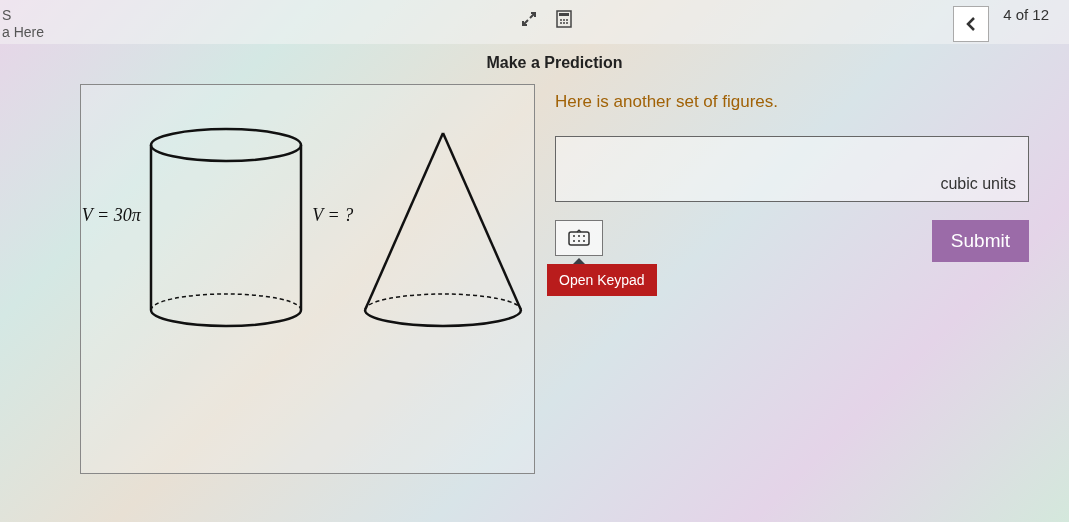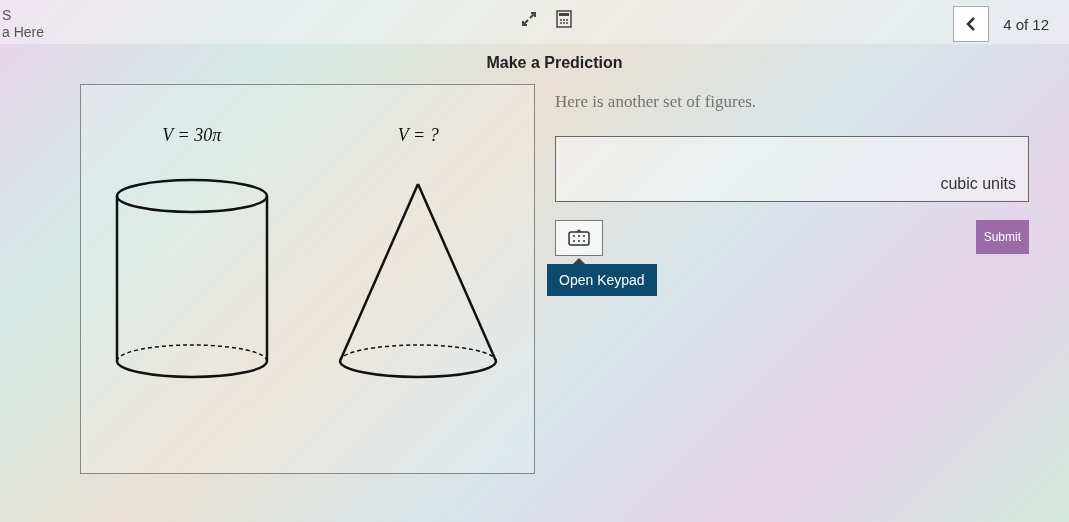"4 of 12" .topbar-right { align-items: center -> flex-start }
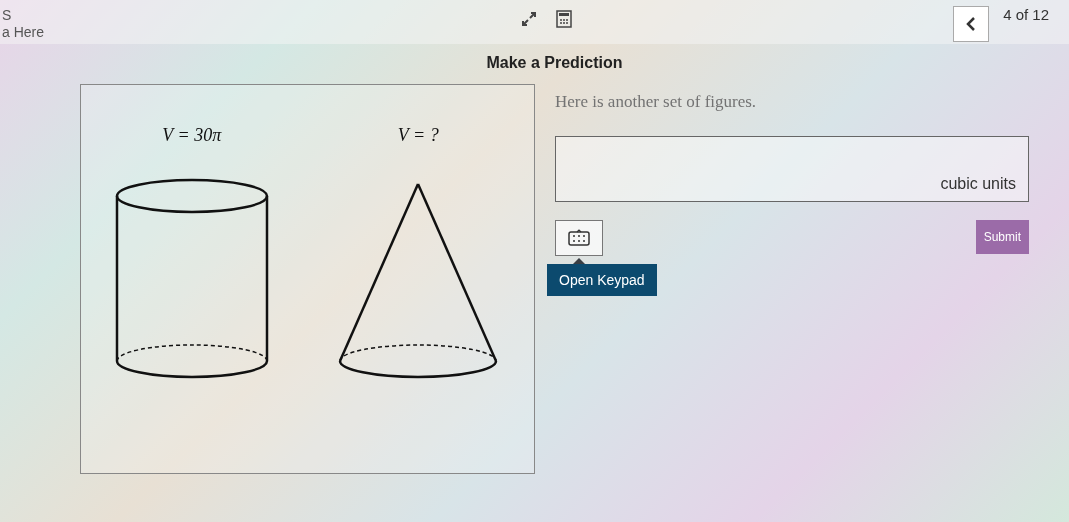"Here is another set of" .text-line { color: #737373 -> #a16207; font-family: Liberation Serif, serif -> none }
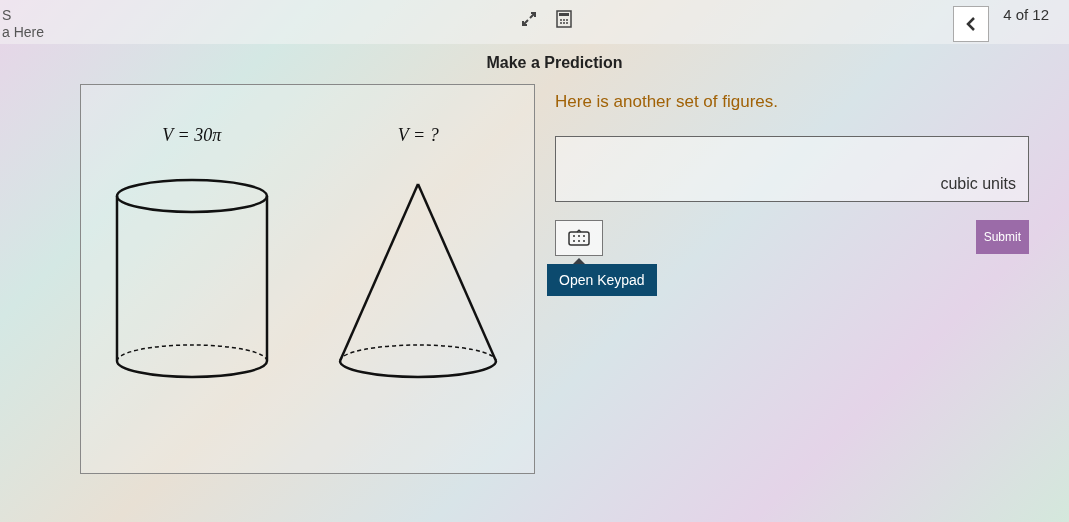"V = 30π" .figure-col { flex-direction: column -> none }
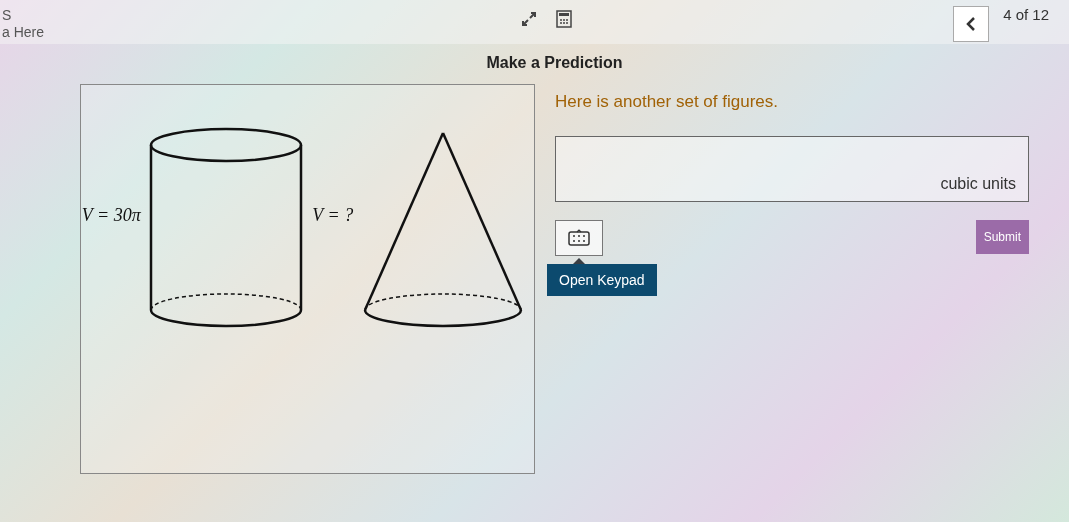"Submit" .submit-btn { font-size: 12px -> 19px; padding: 10px 8px -> 10px 19px }
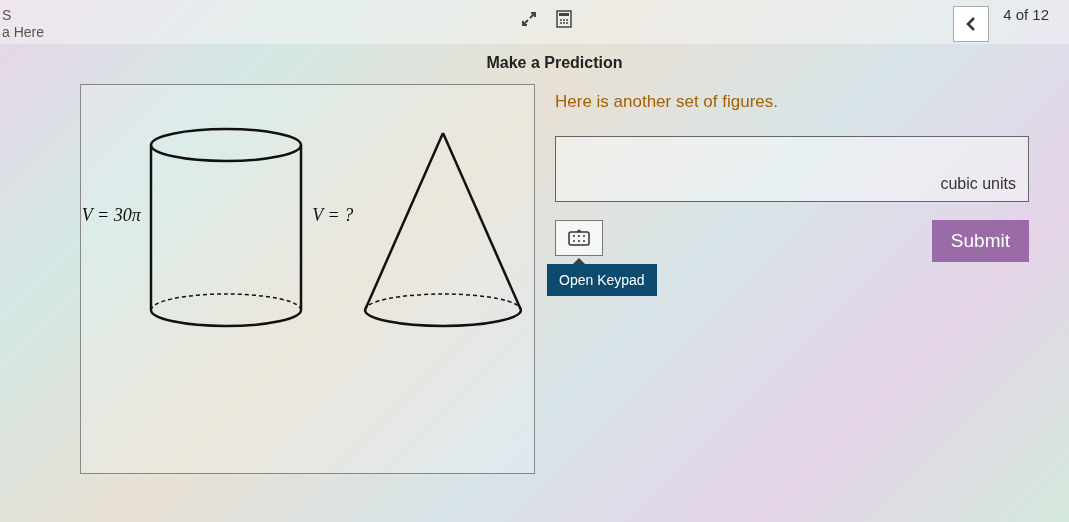"Open Keypad" .tooltip { background: #0c4a6e -> #b91c1c }
